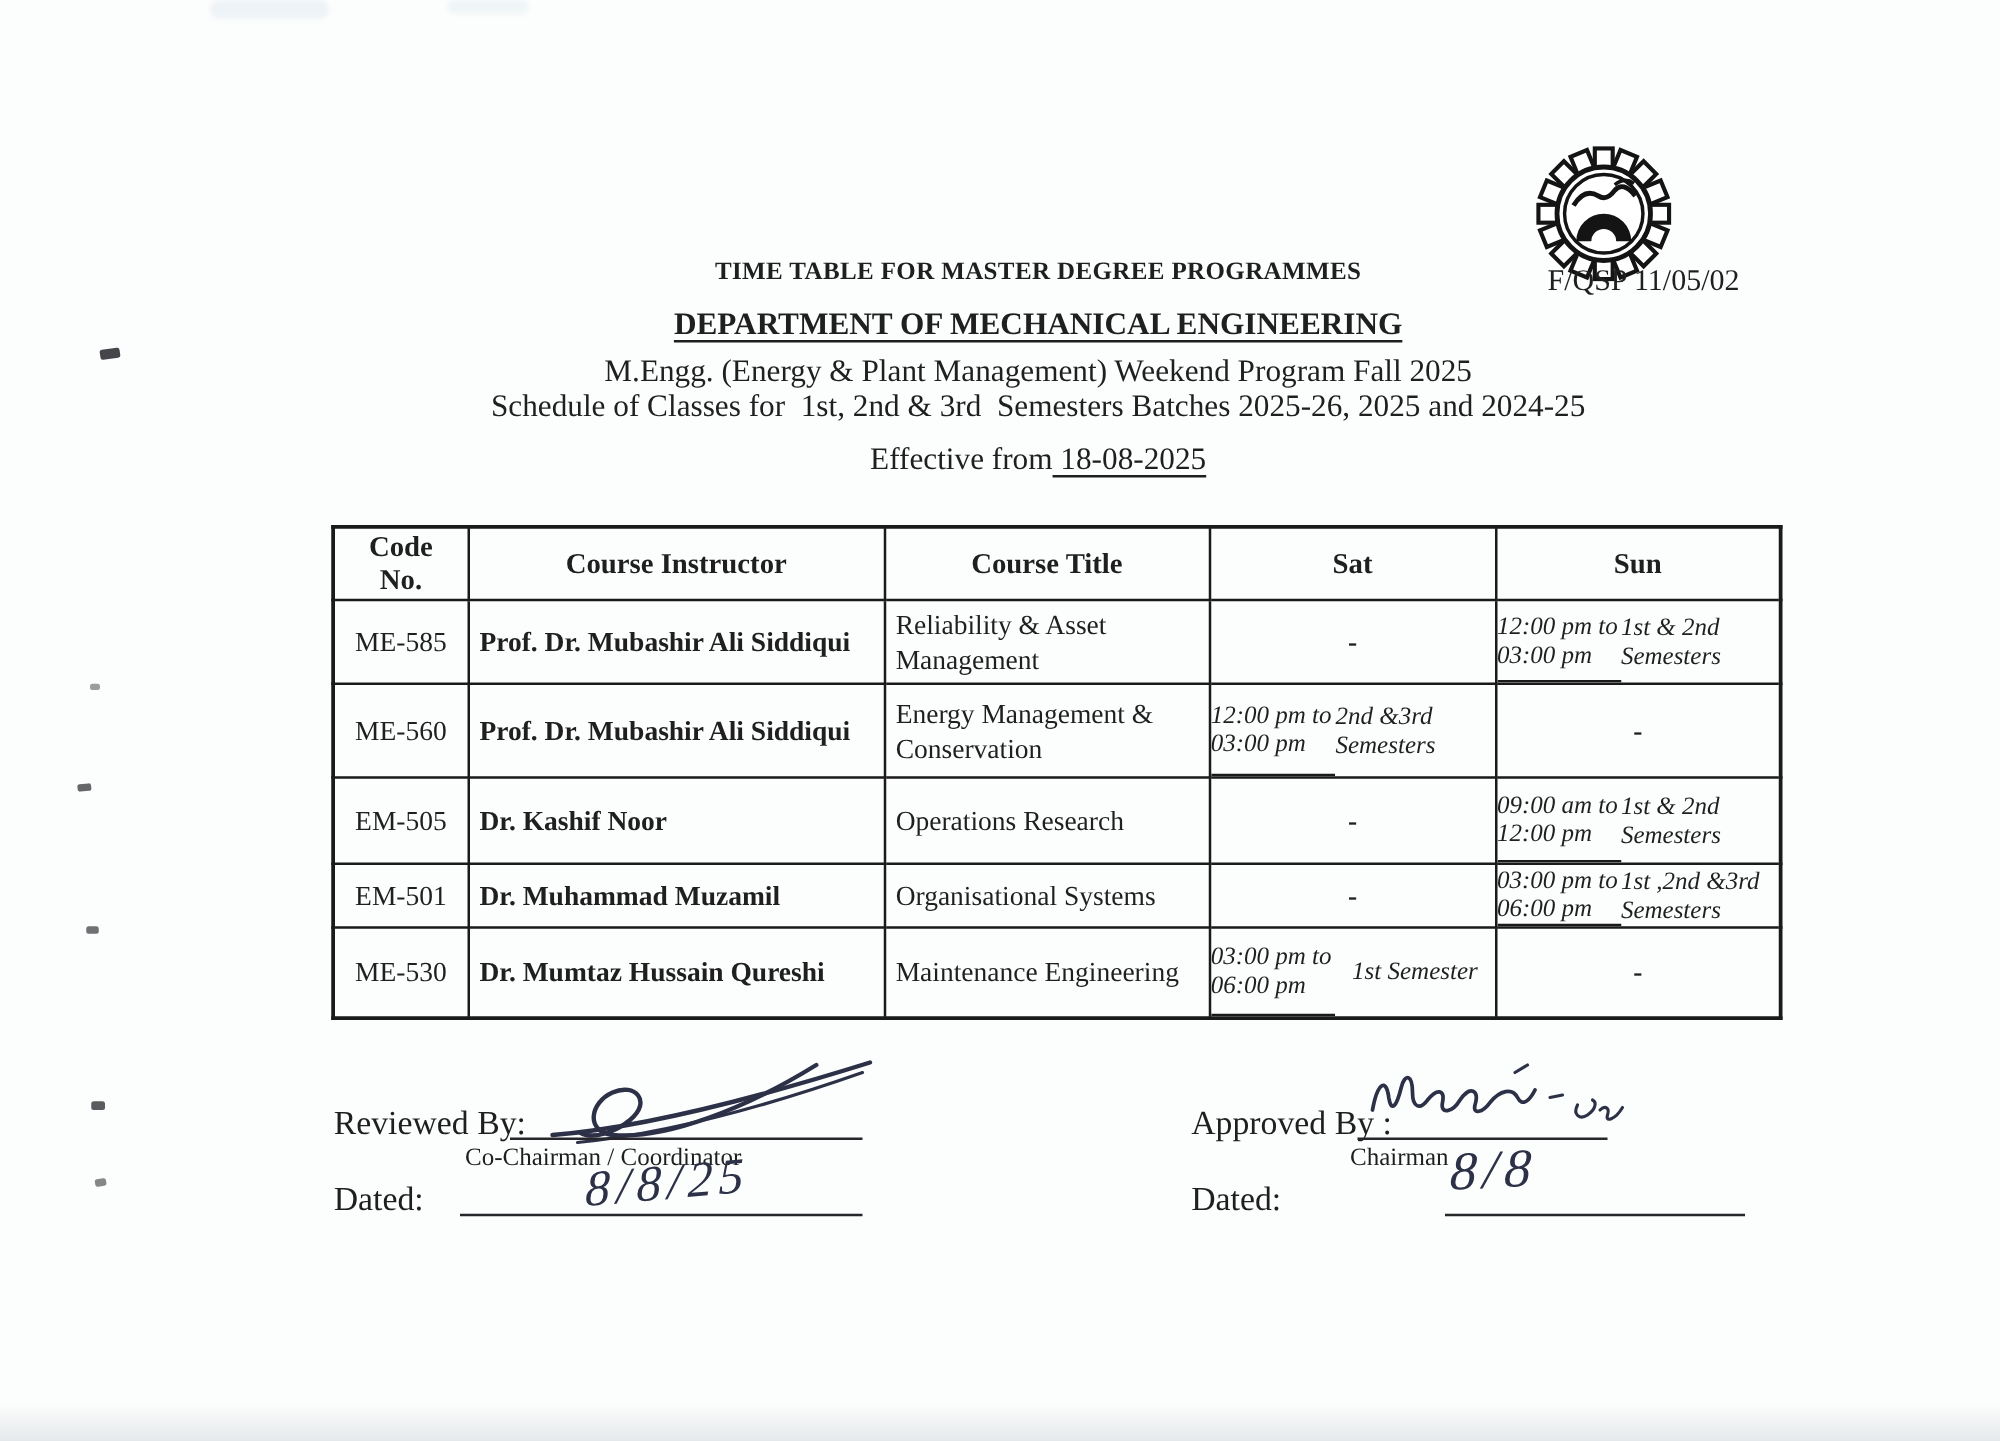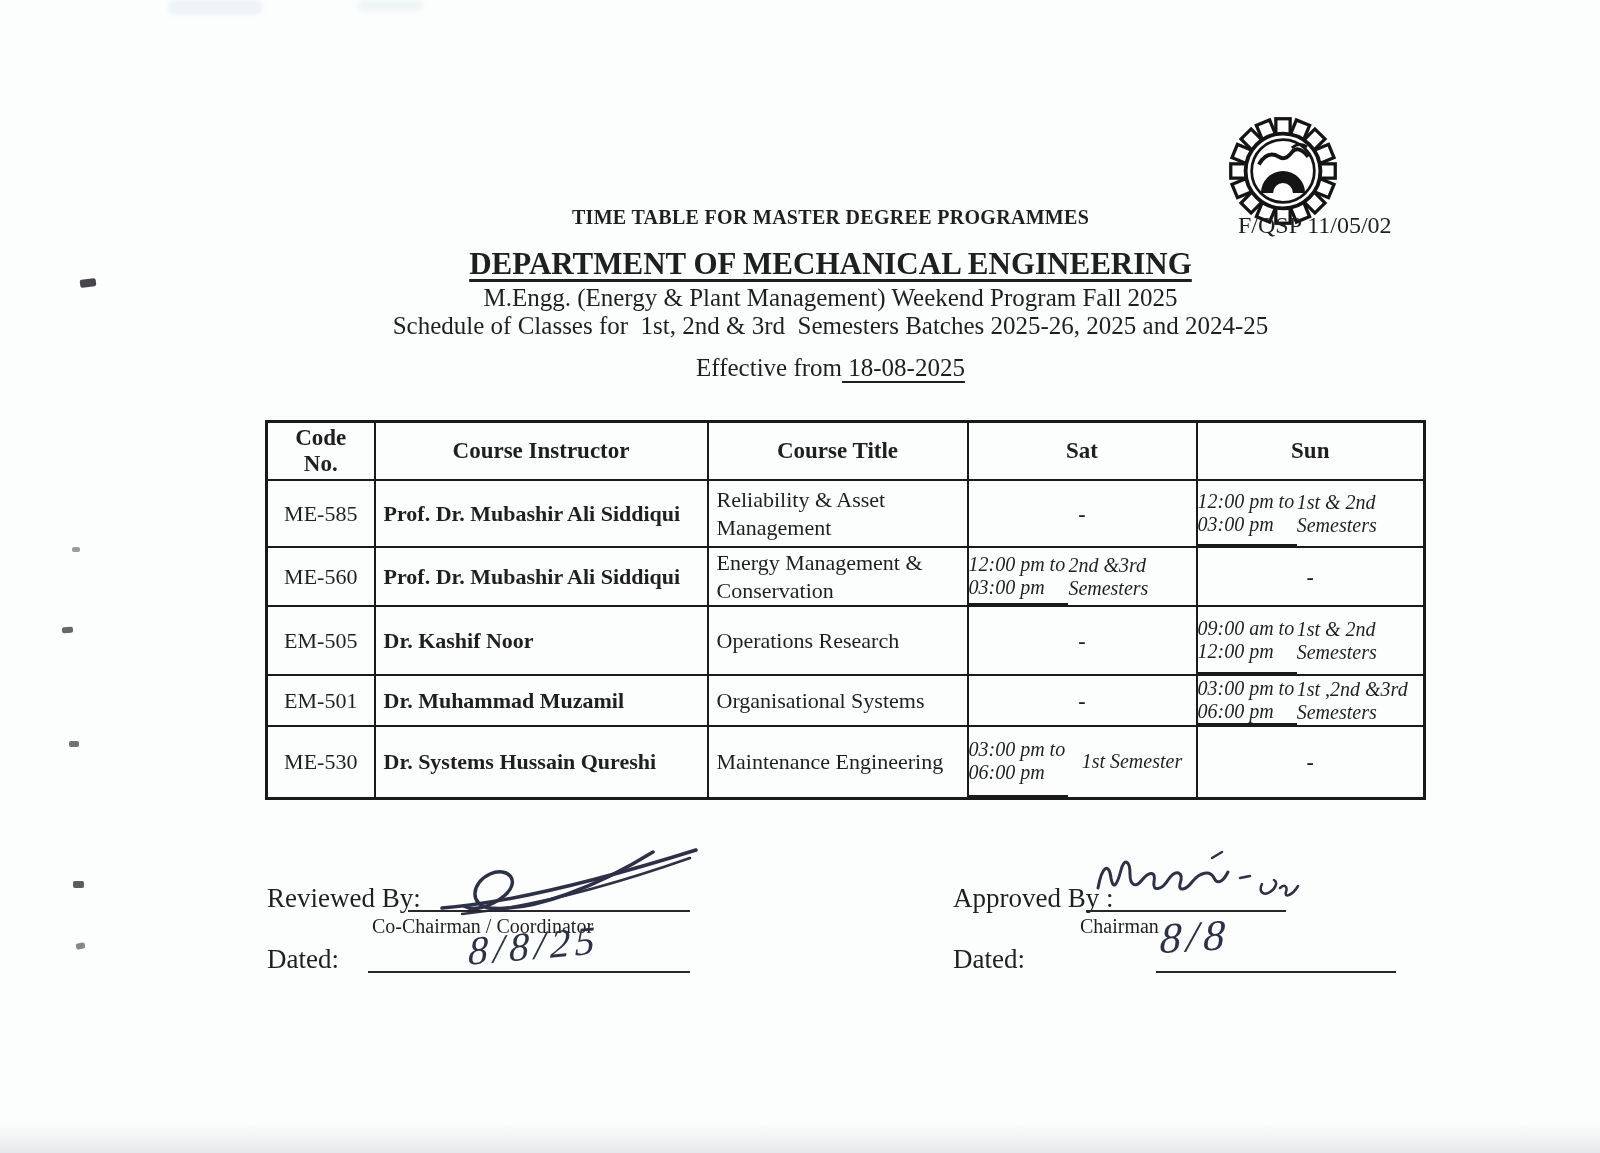"DEPARTMENT OF MECHANICAL ENGINEERING" .dept { font-size: 31px -> 25px }
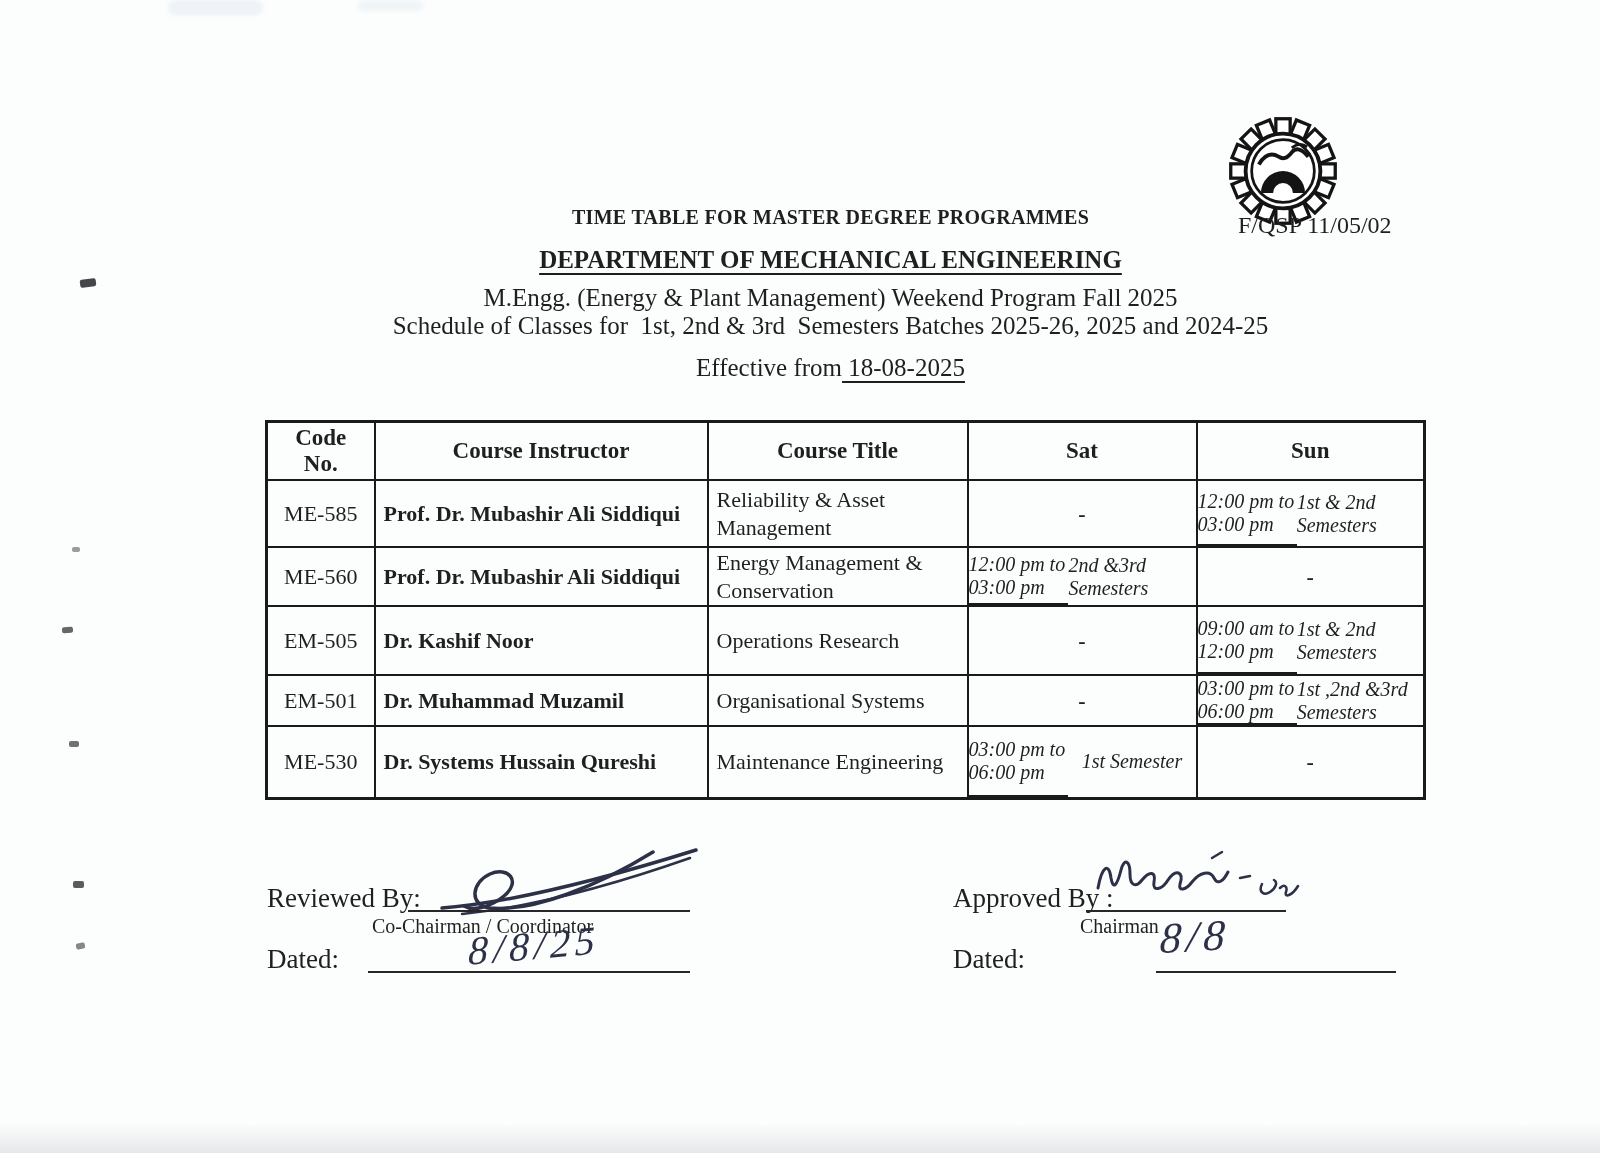"ME-560" tr { height: 59px -> 75px }
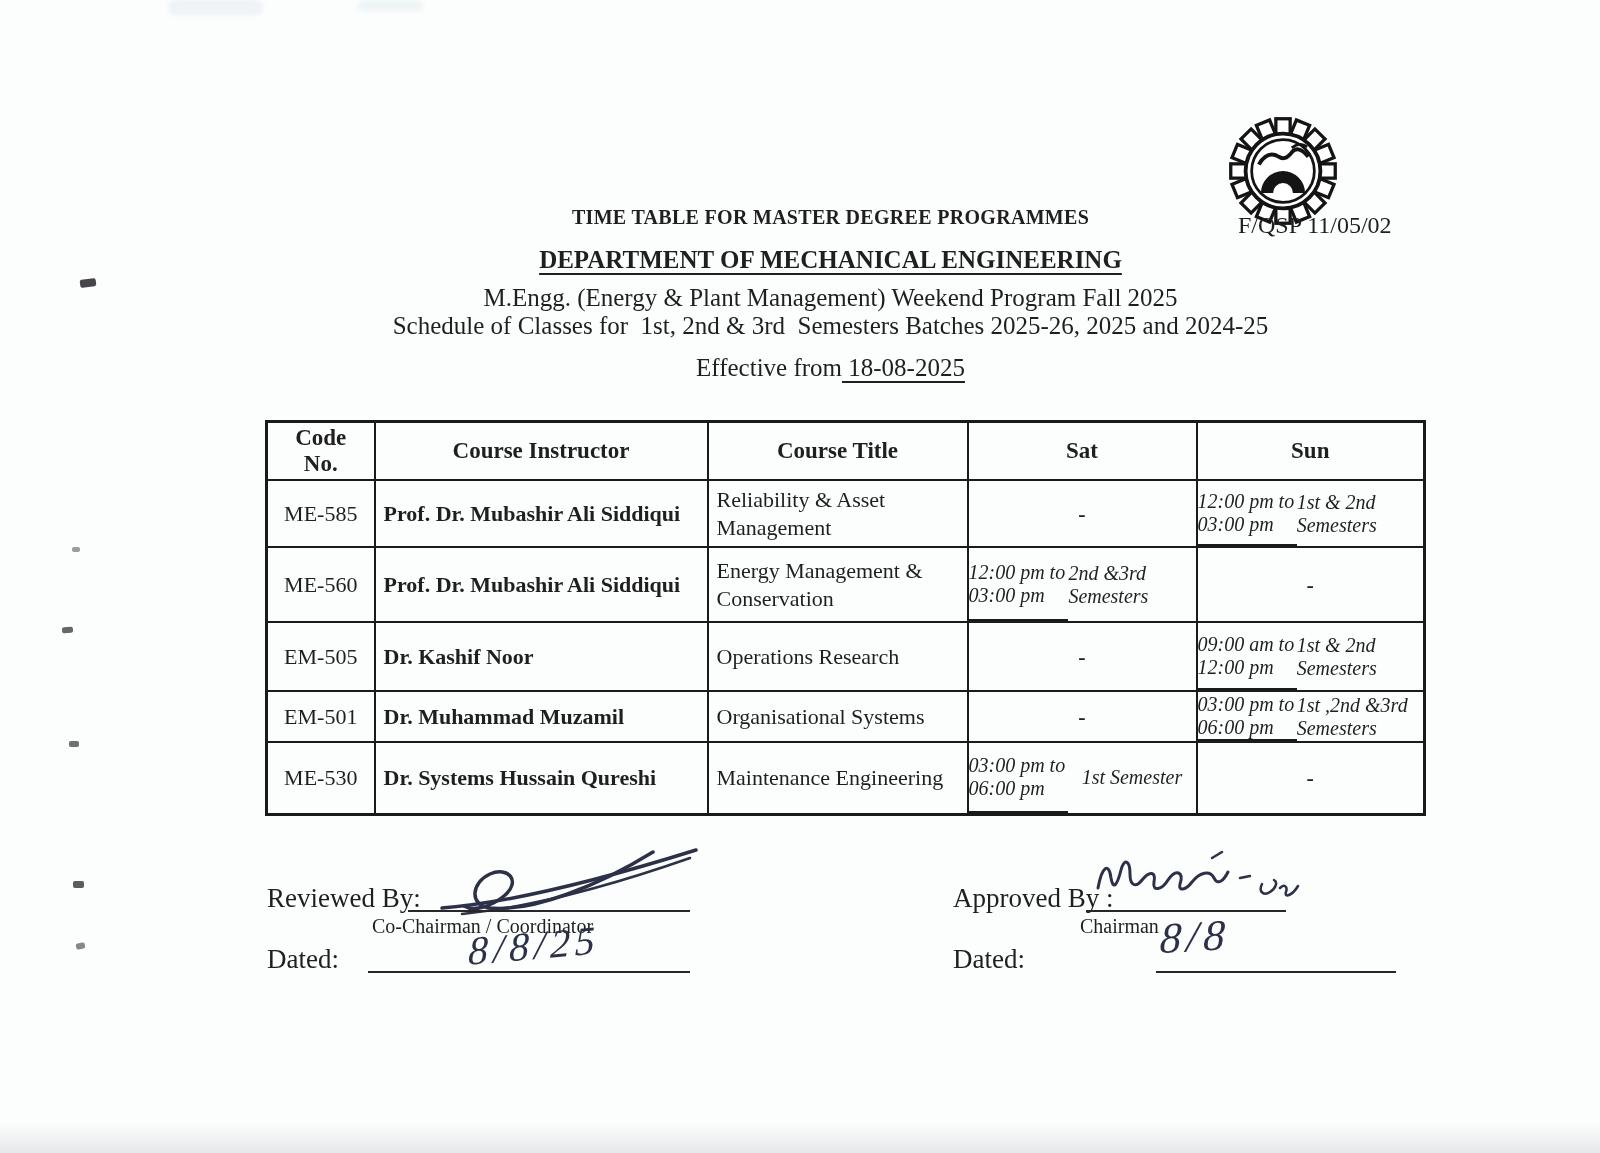"Dr. Systems Hussain Qureshi" td.left { text: Systems -> Mumtaz }
